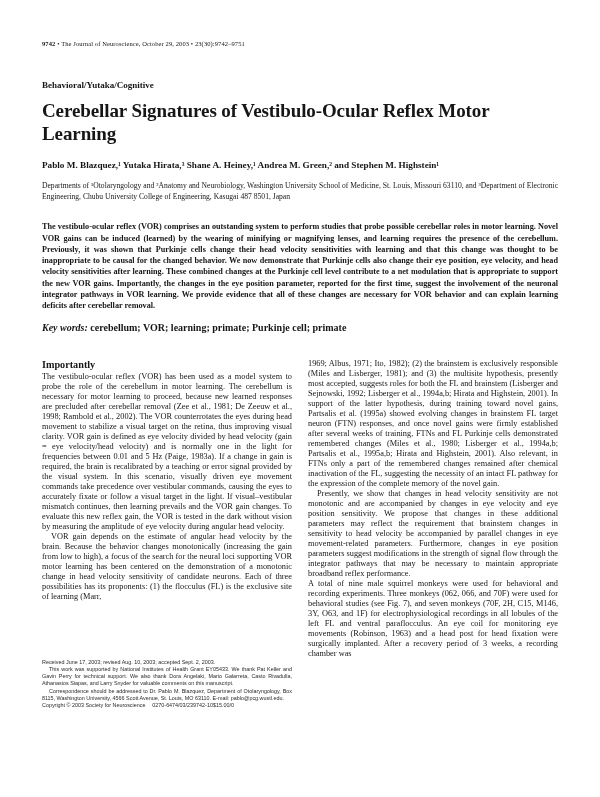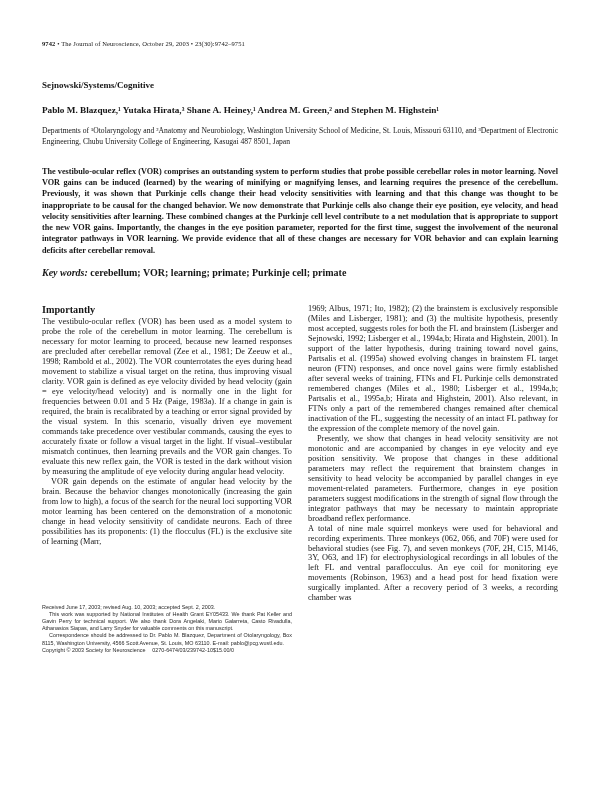"Sejnowski/Systems/Cognitive" div.section-label { text: Sejnowski/Systems/Cognitive -> Behavioral/Yutaka/Cognitive }
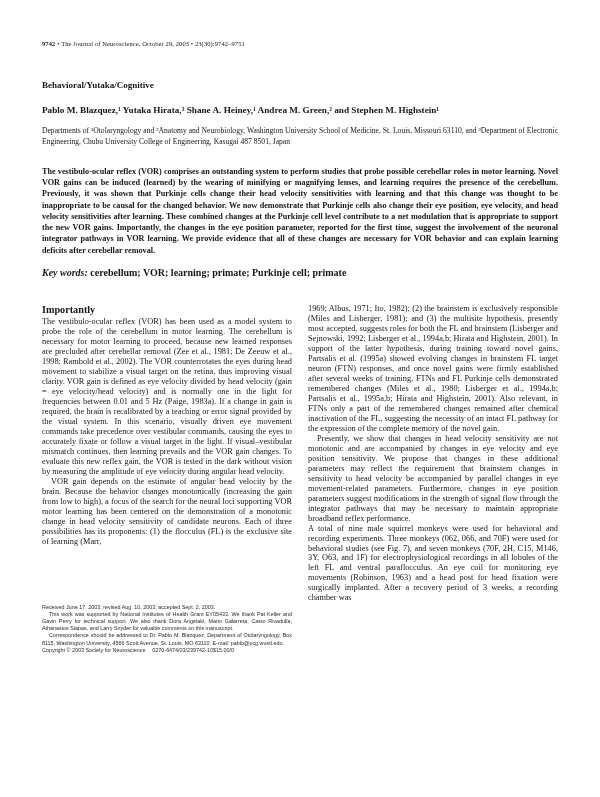"Cerebellar Signatures of" h1.article-title { html: none -> <h1>Cerebellar Signatures of Vestibulo-Ocular Reflex Motor Learning</h1> }
